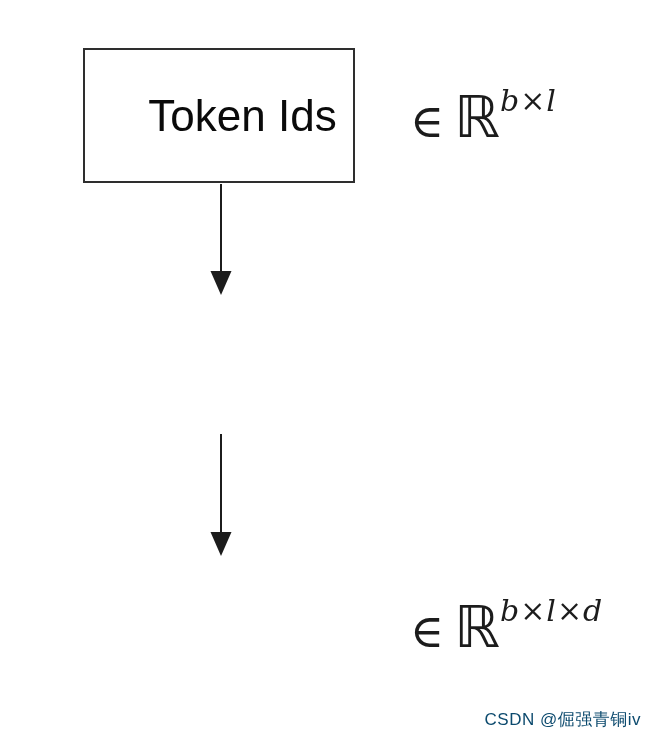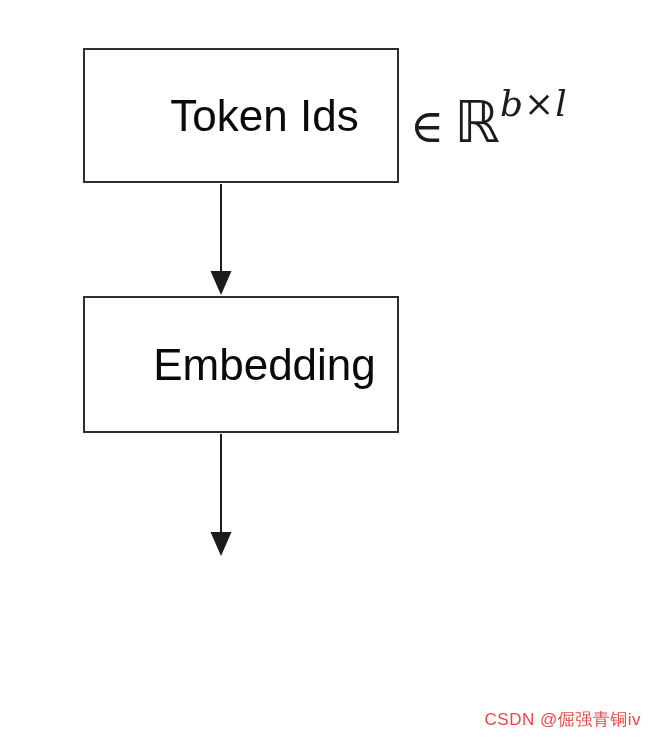"Token Ids" .node { width: 316px -> 272px }
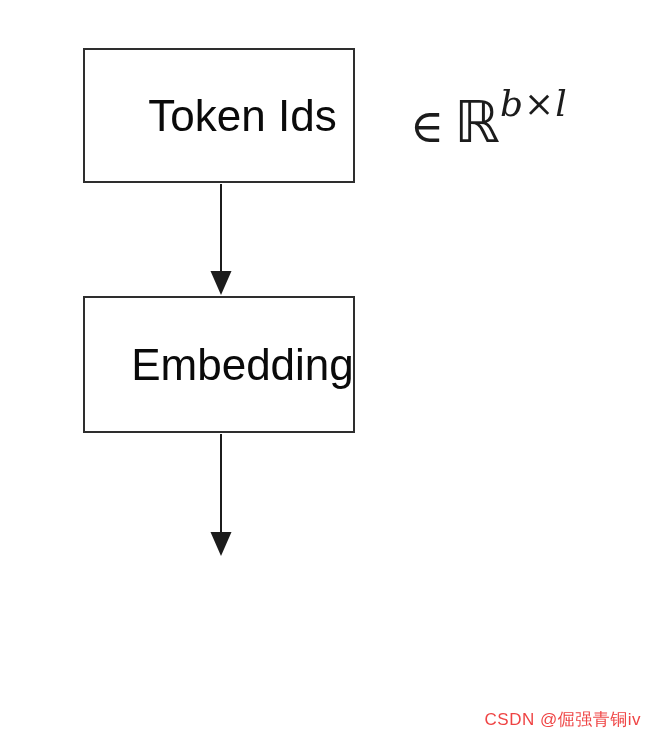"b×l" .f-sup { font-size: 36px -> 30px }
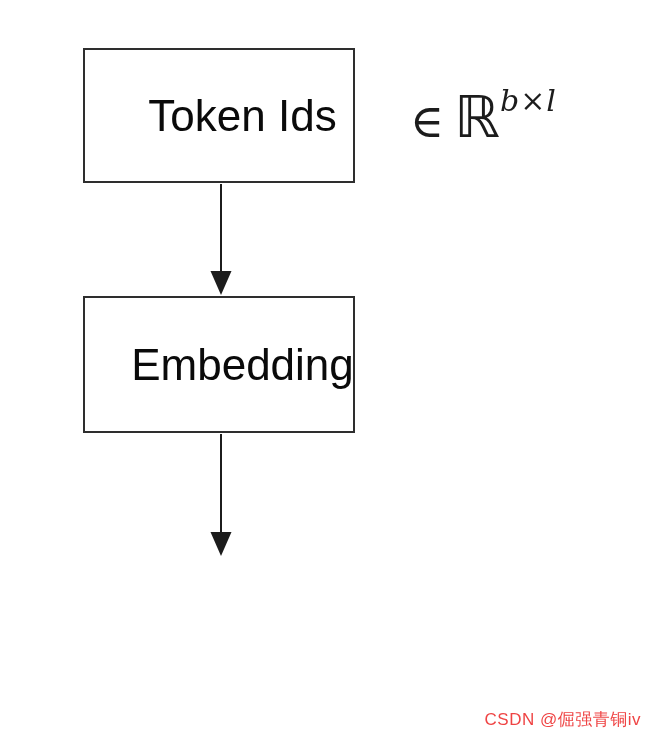"Embedding" div.node { html: <div> <span>Embedding</span> </div> -> none }
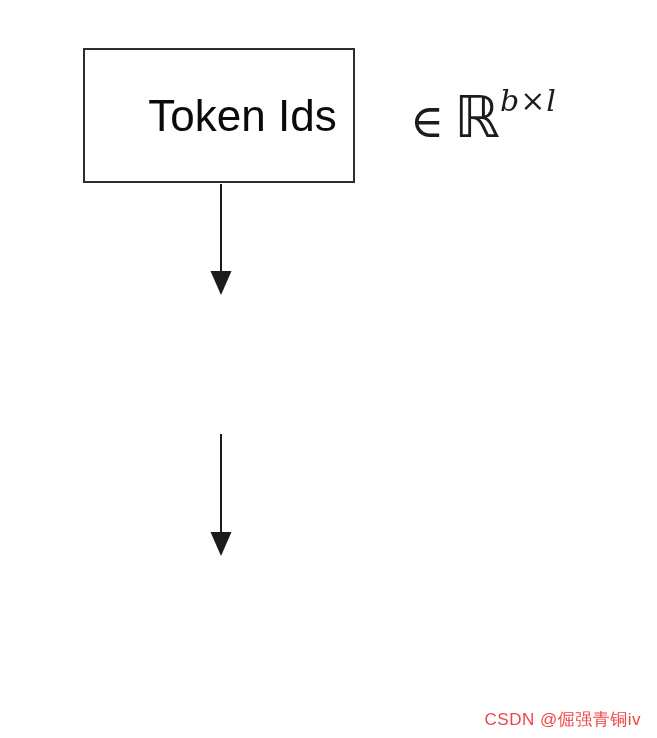"∈ ℝb×l×d" div.formula { html: none -> <div> <span>∈</span><span>ℝ</span><sup>b×l×d</sup> </div> }
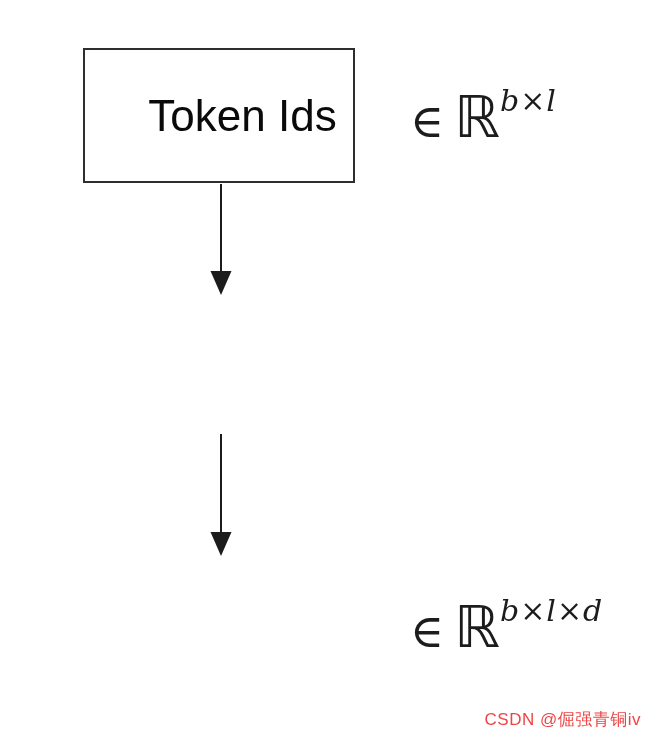"CSDN @倔强青铜iv" .watermark { color: #ef4444 -> #0c4a6e }
